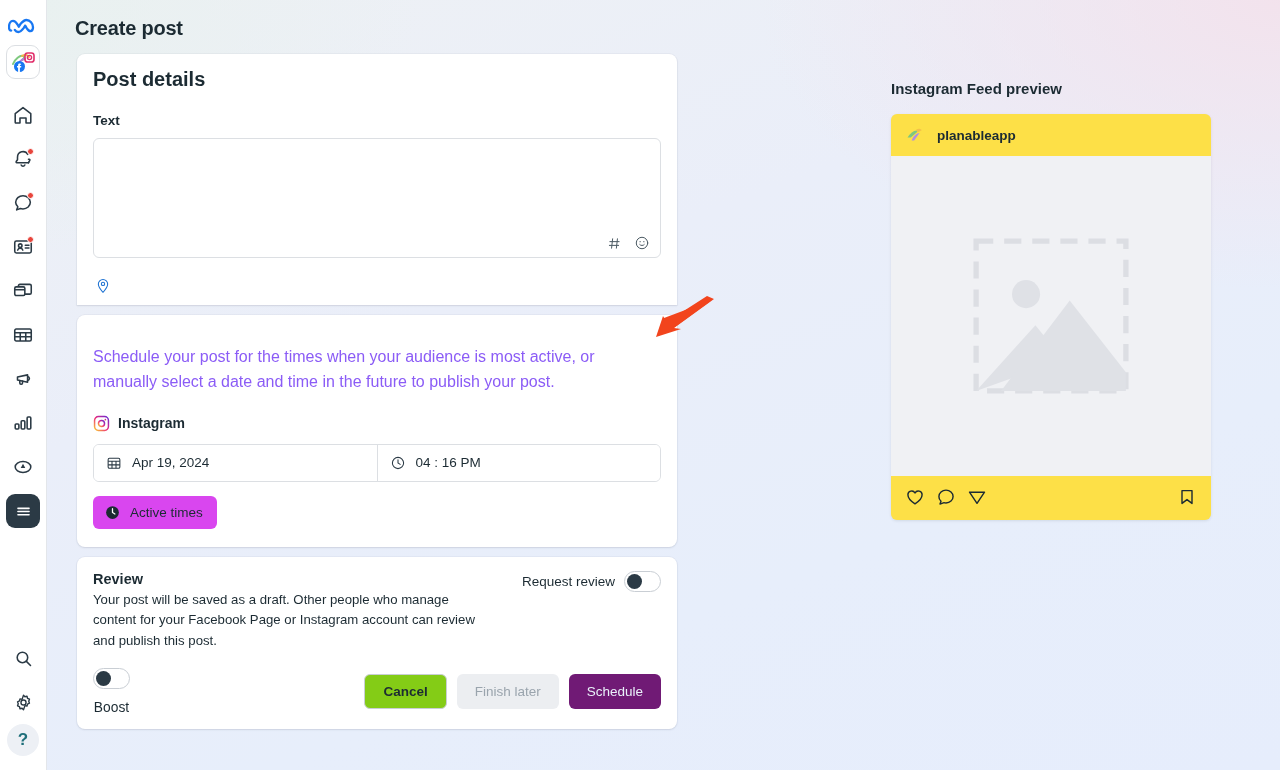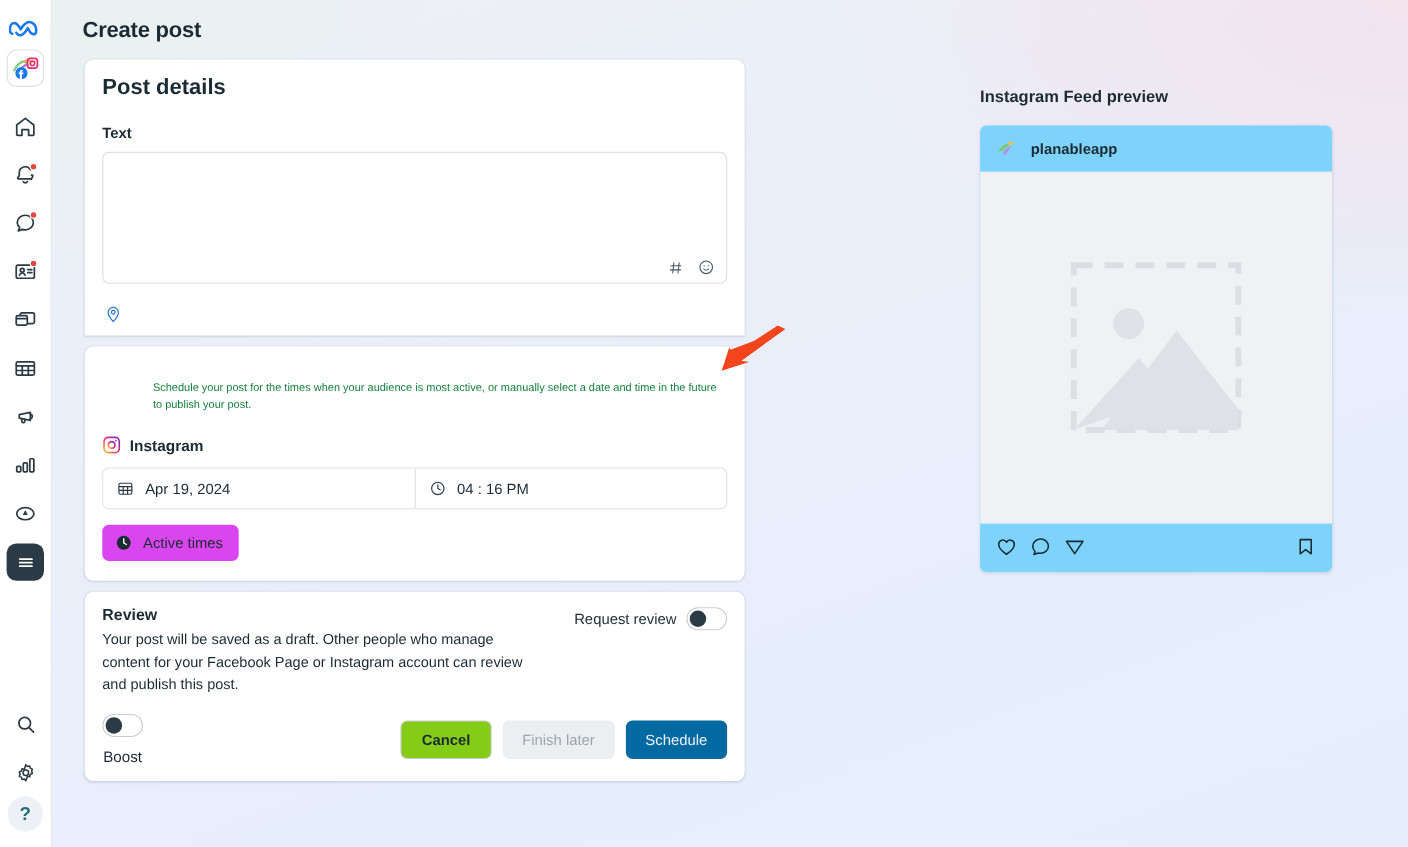"planableapp" .ig-card { background: #7dd3fc -> #fde047 }
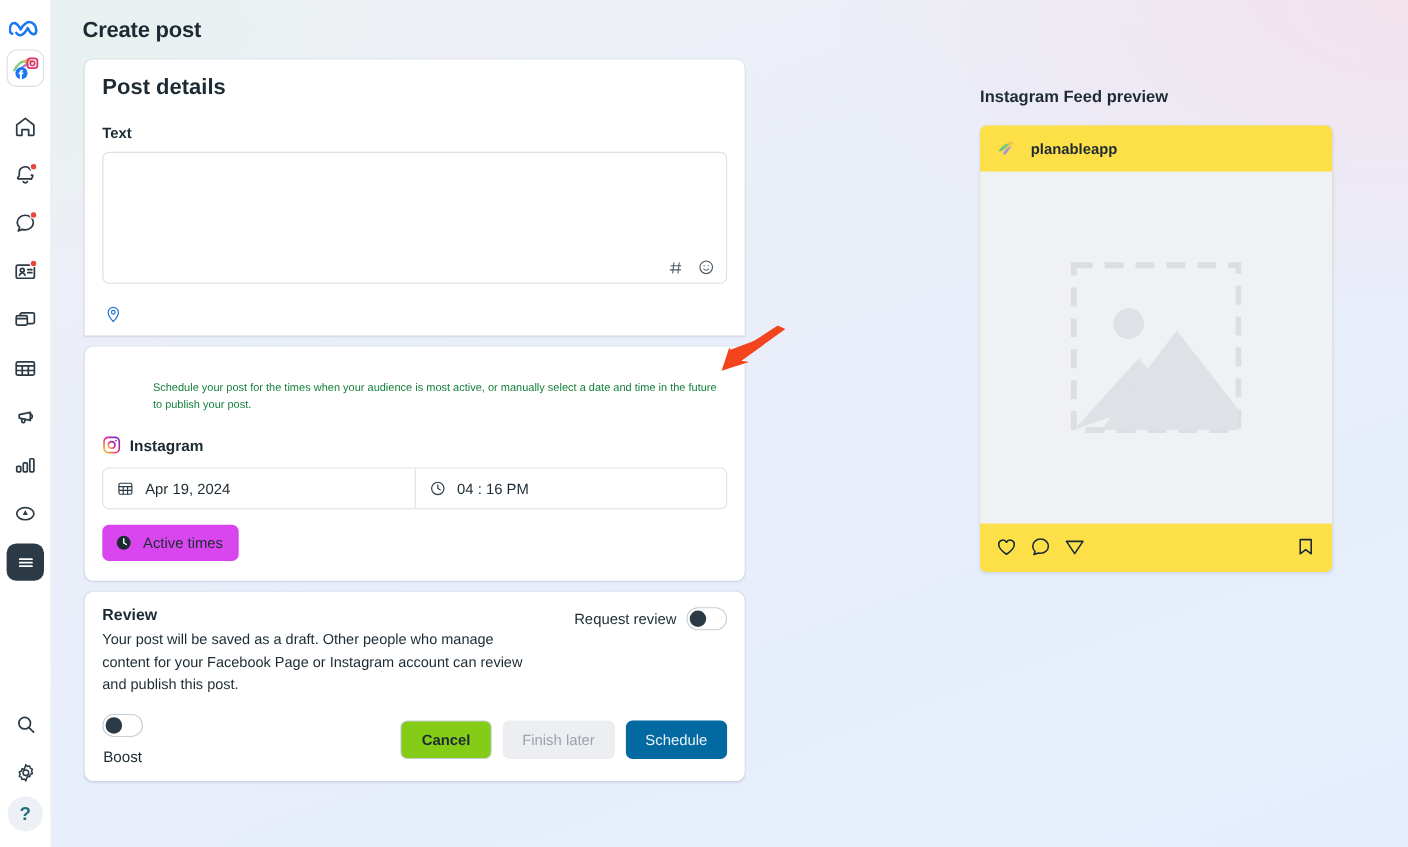"Schedule your post for the" .sched-desc { color: #15803d -> #8b5cf6; font-size: 10px -> 16px; margin-left: 46px -> none }
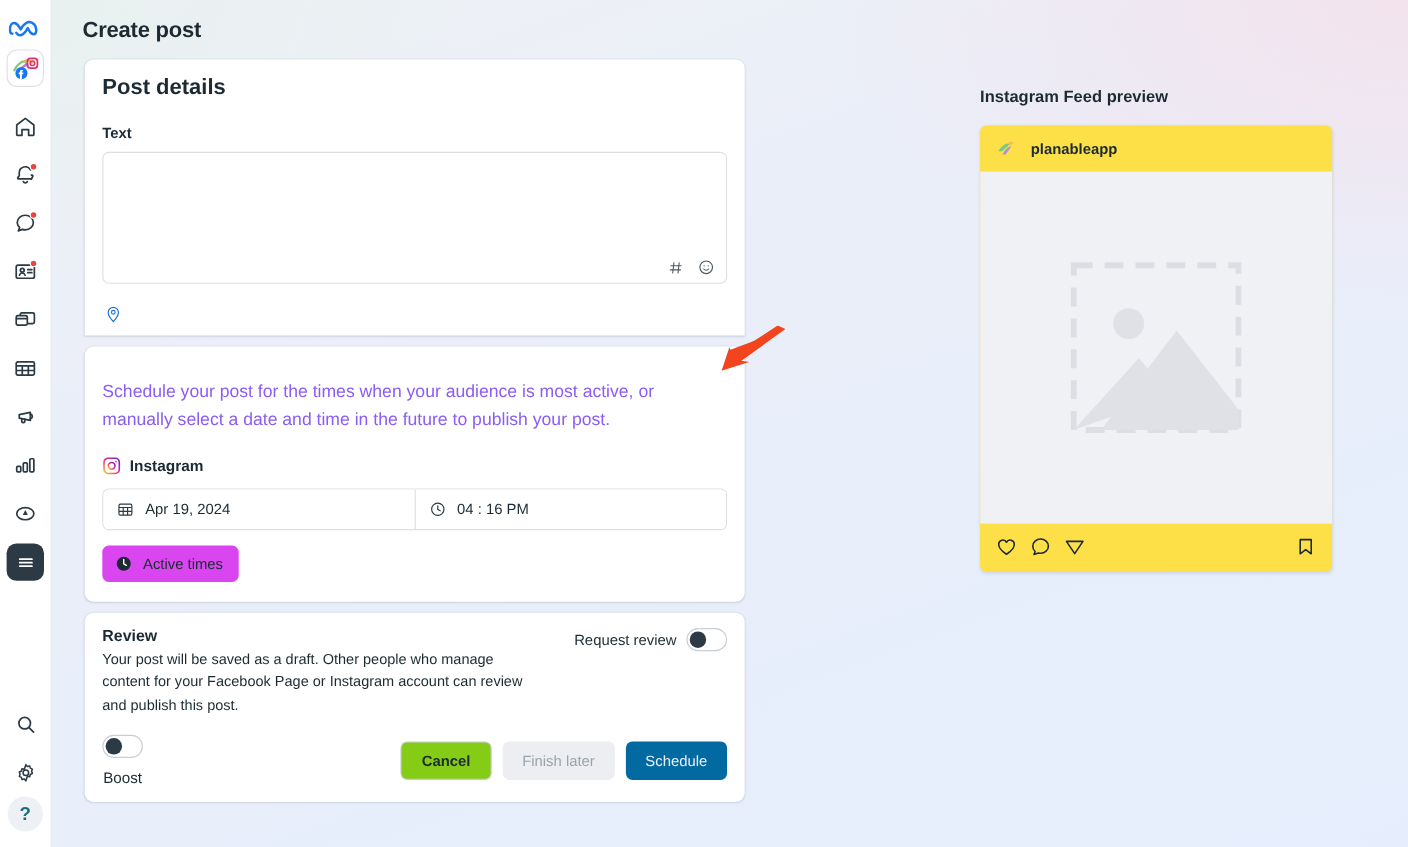"Schedule" .btn-schedule { background: #0369a1 -> #701a75 }
